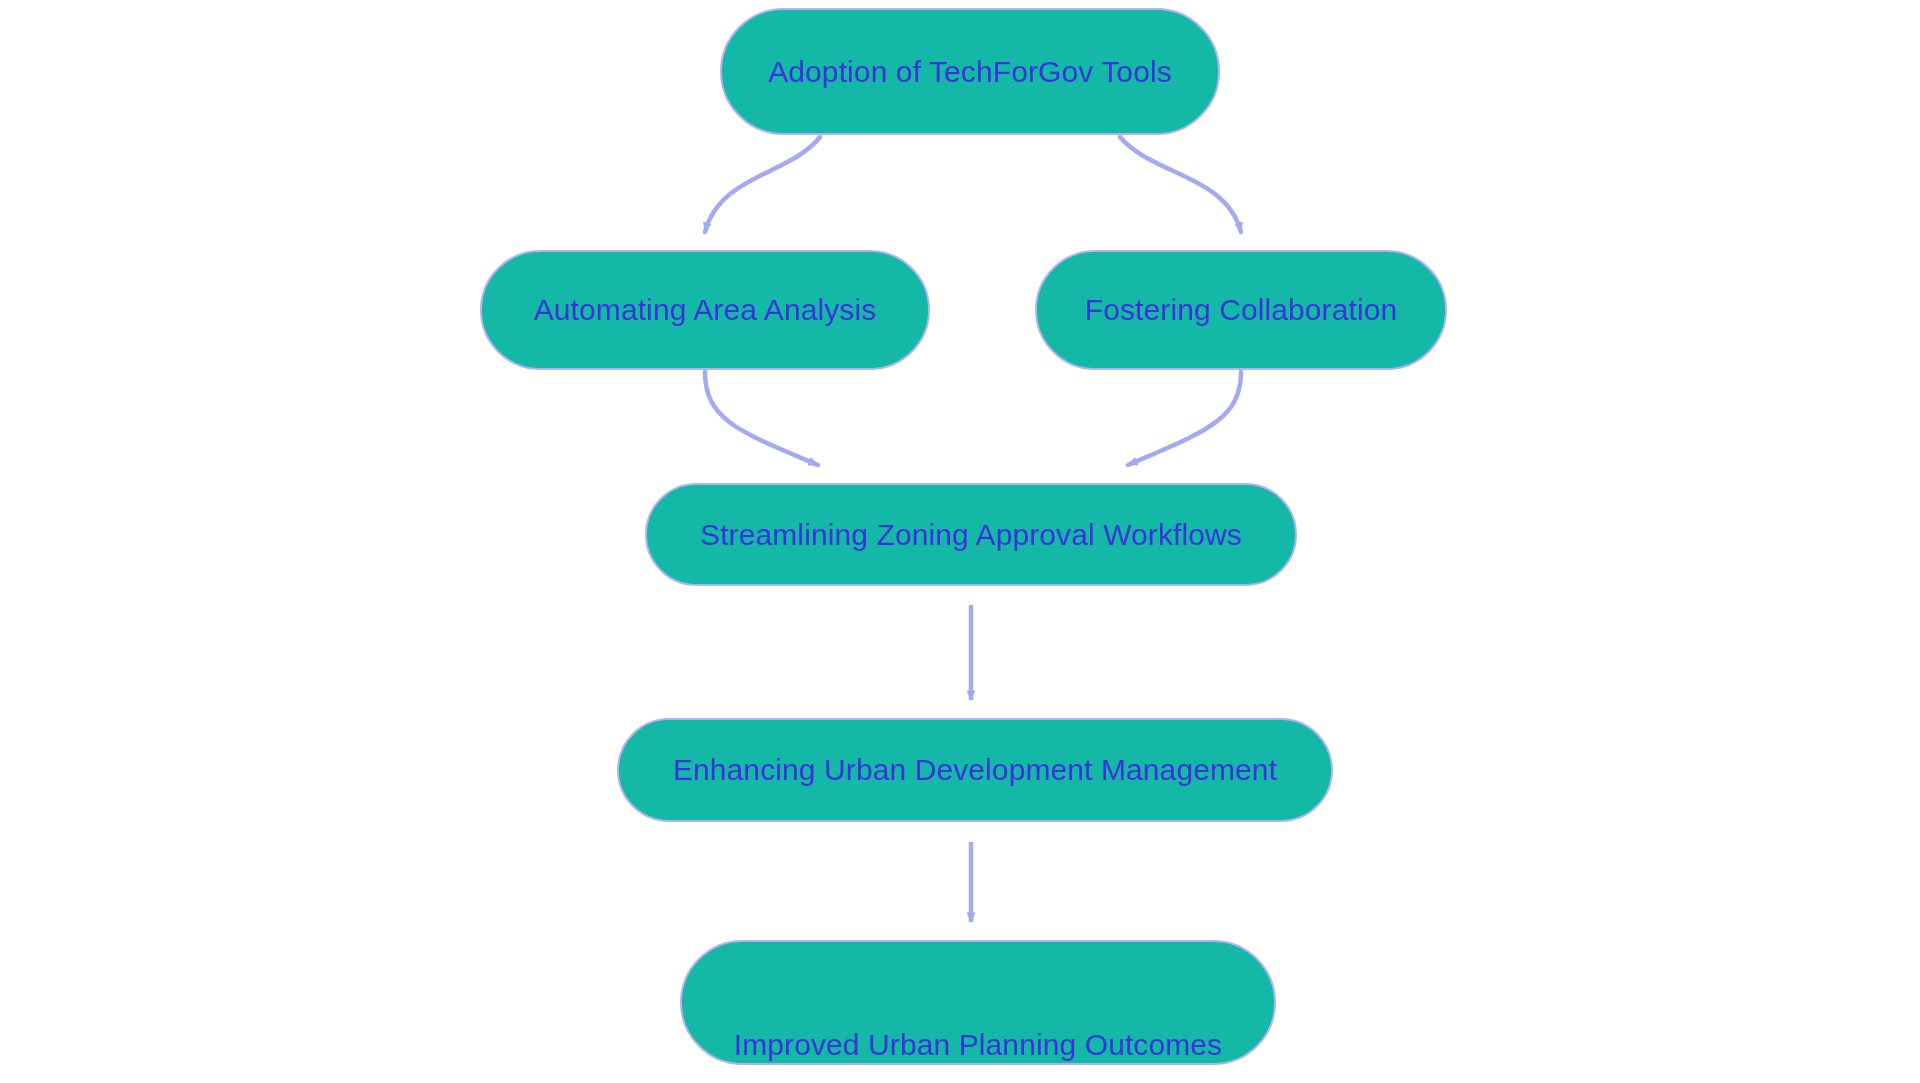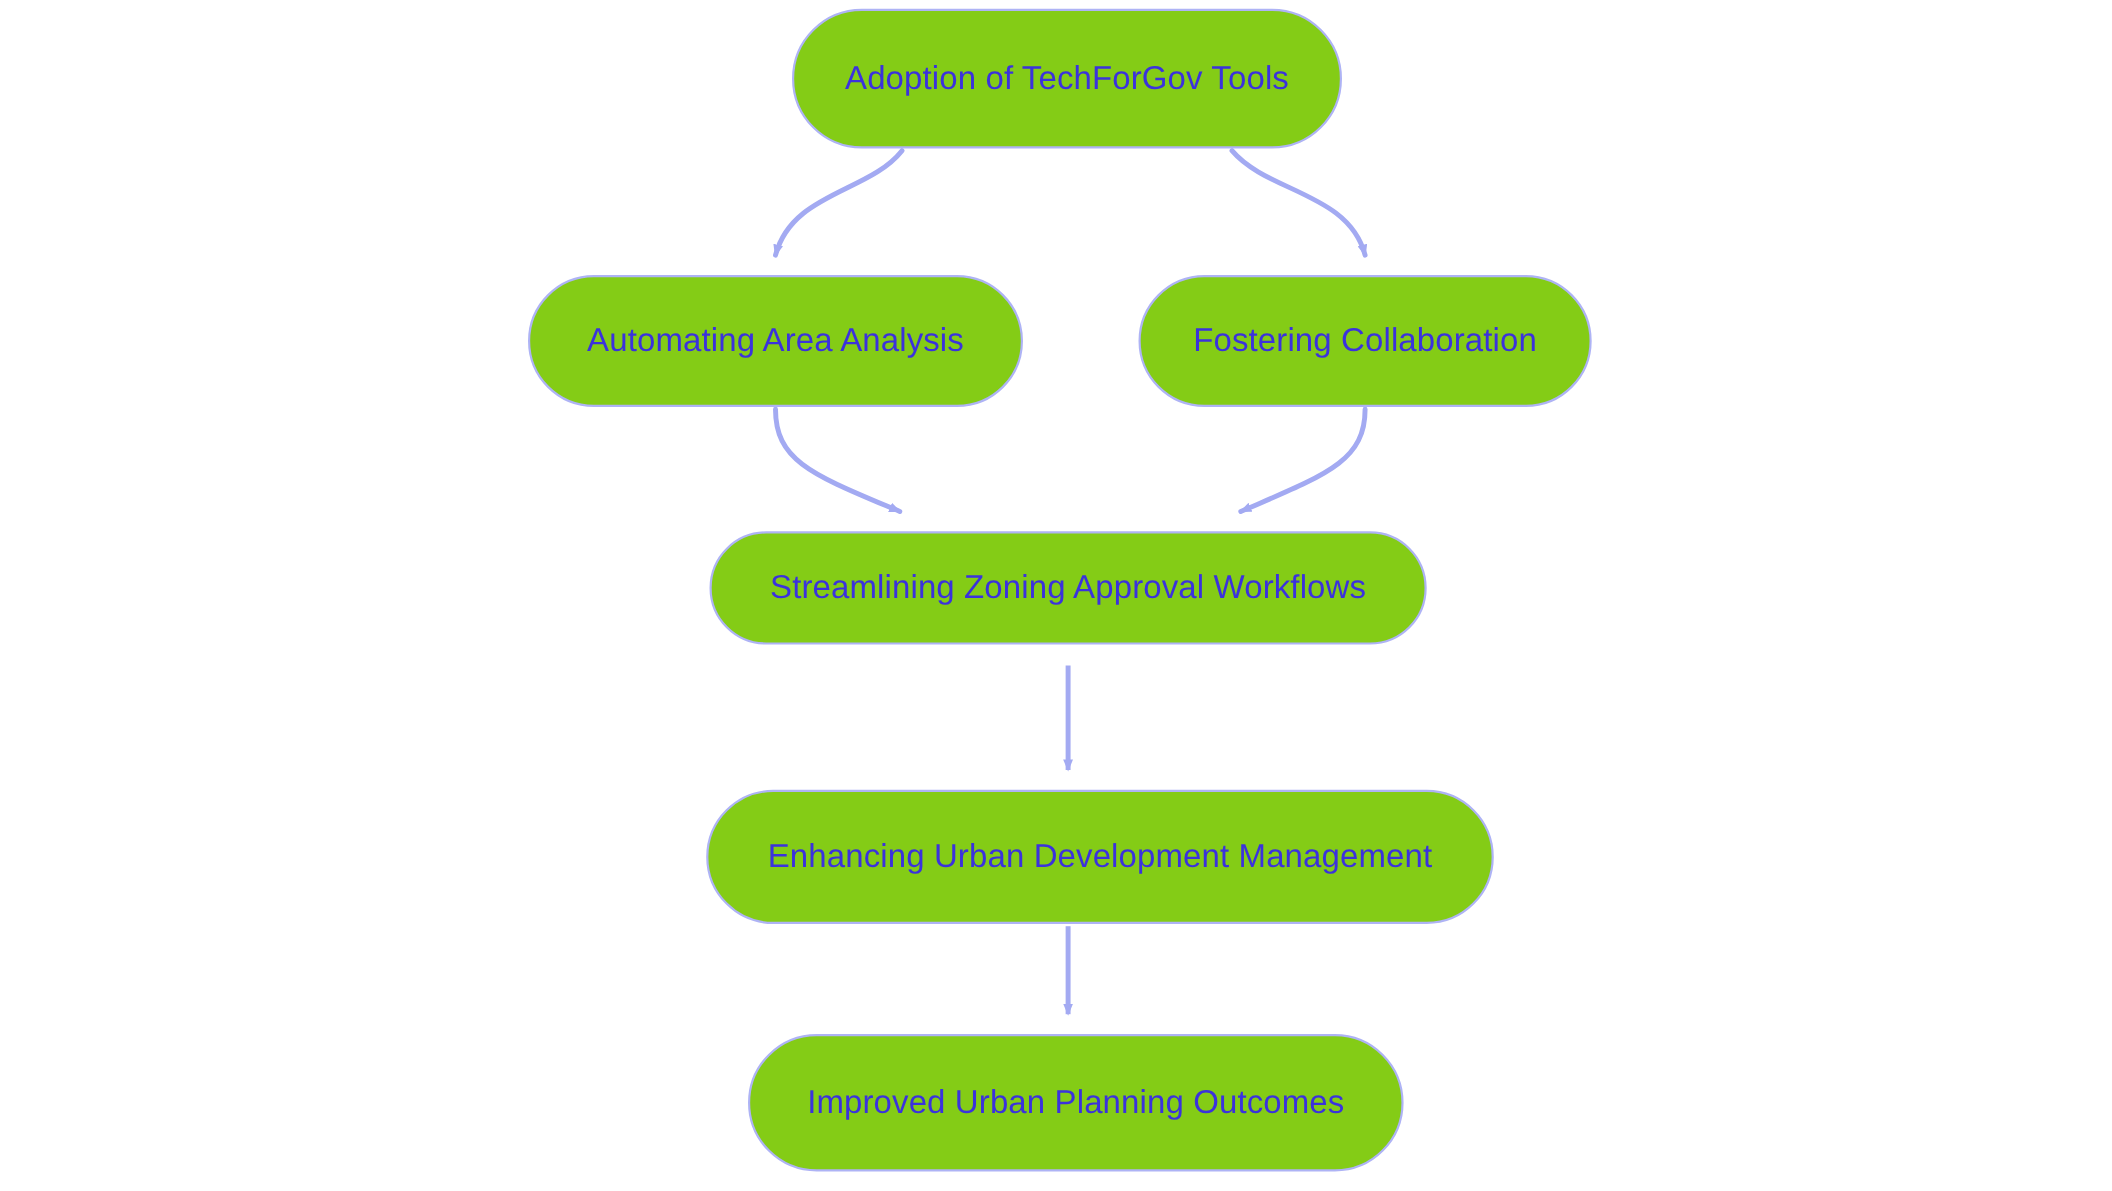"Adoption of TechForGov Tools" .node { background: #84cc16 -> #14b8a6 }
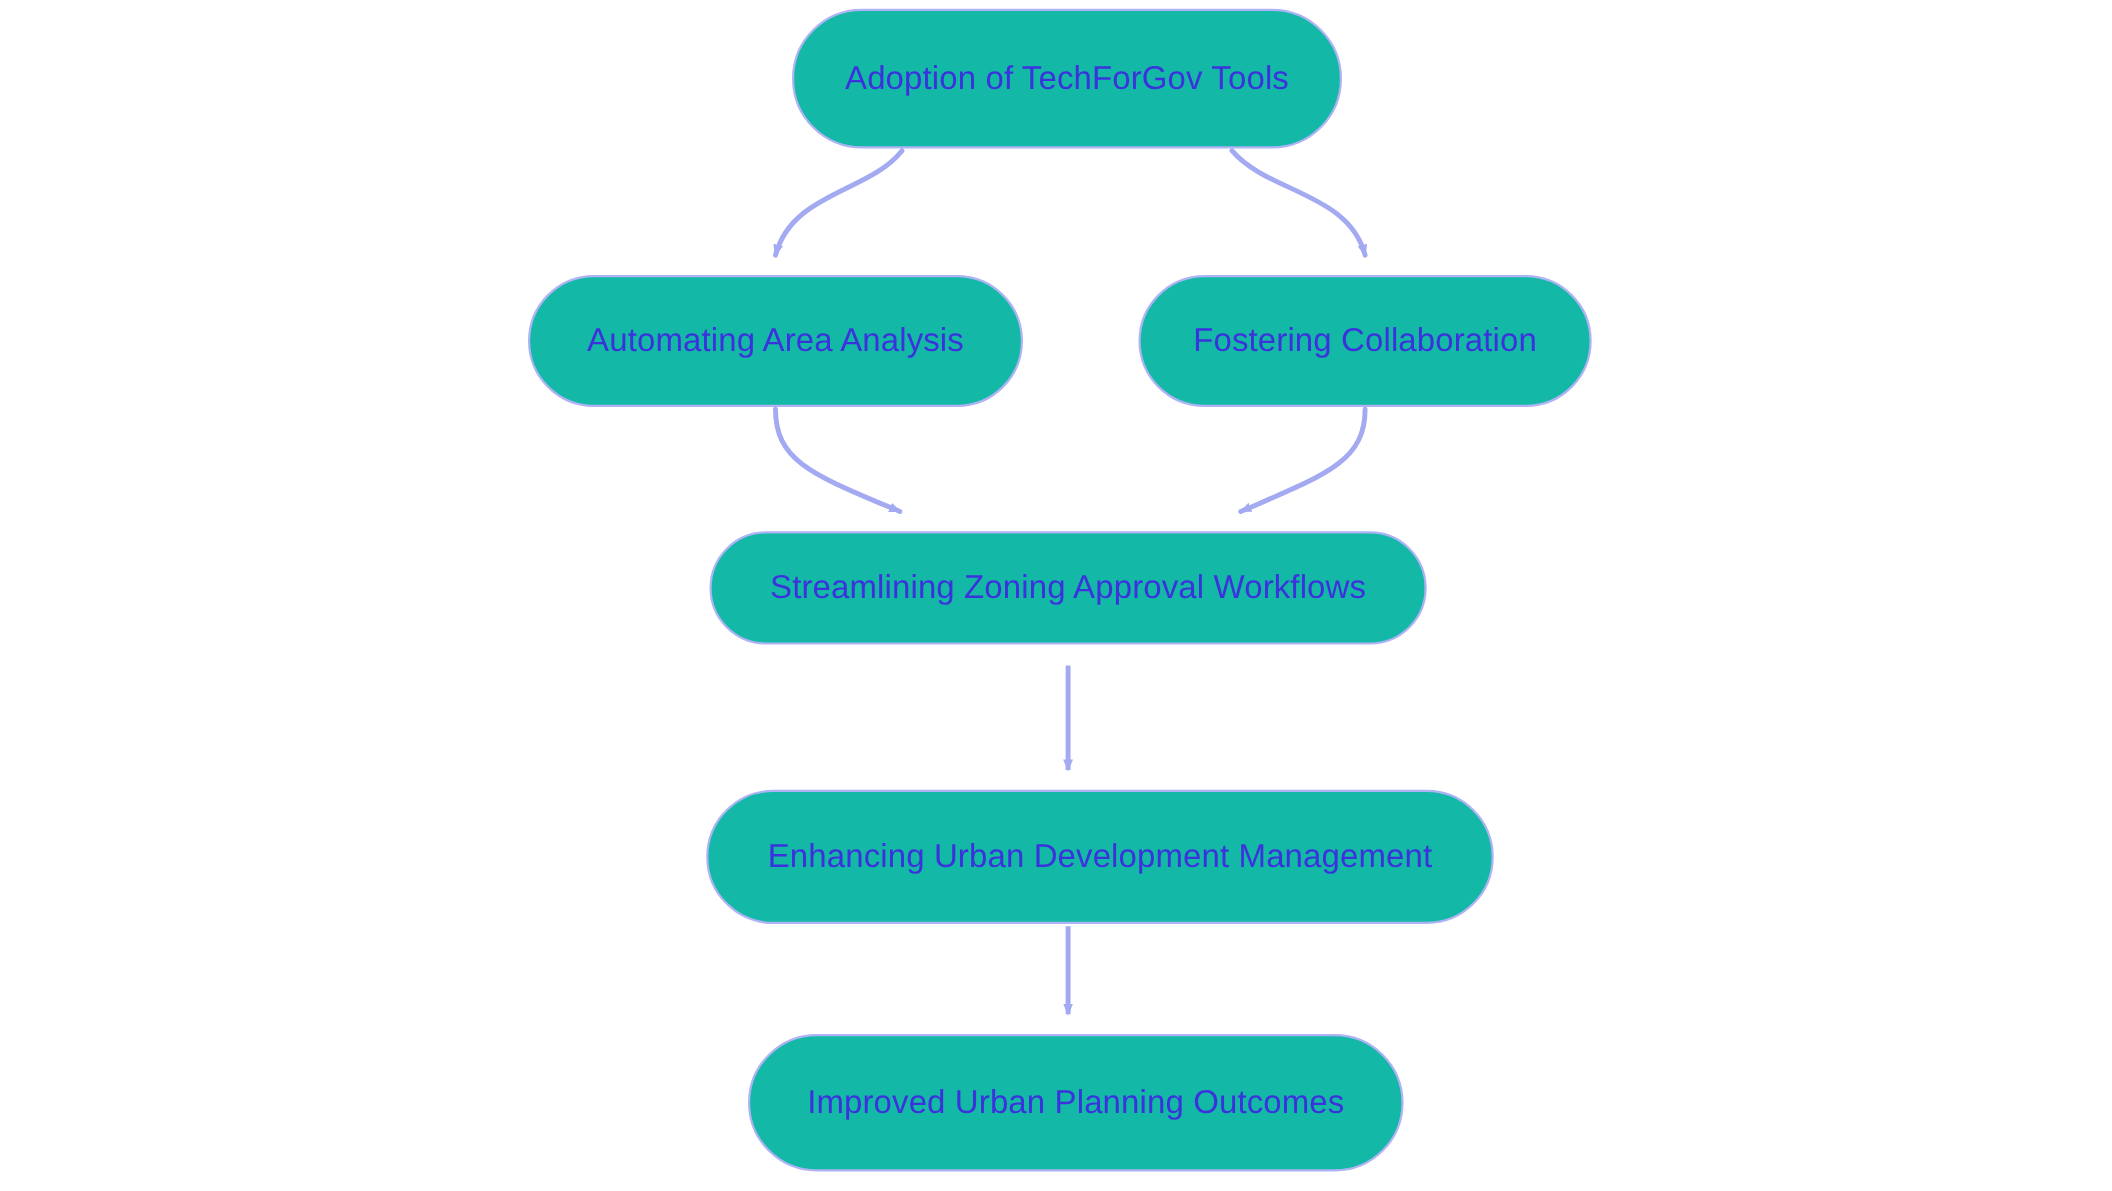"Enhancing Urban Development Management" #node-enhancing { height: 122px -> 104px; left: 642px -> 617px }
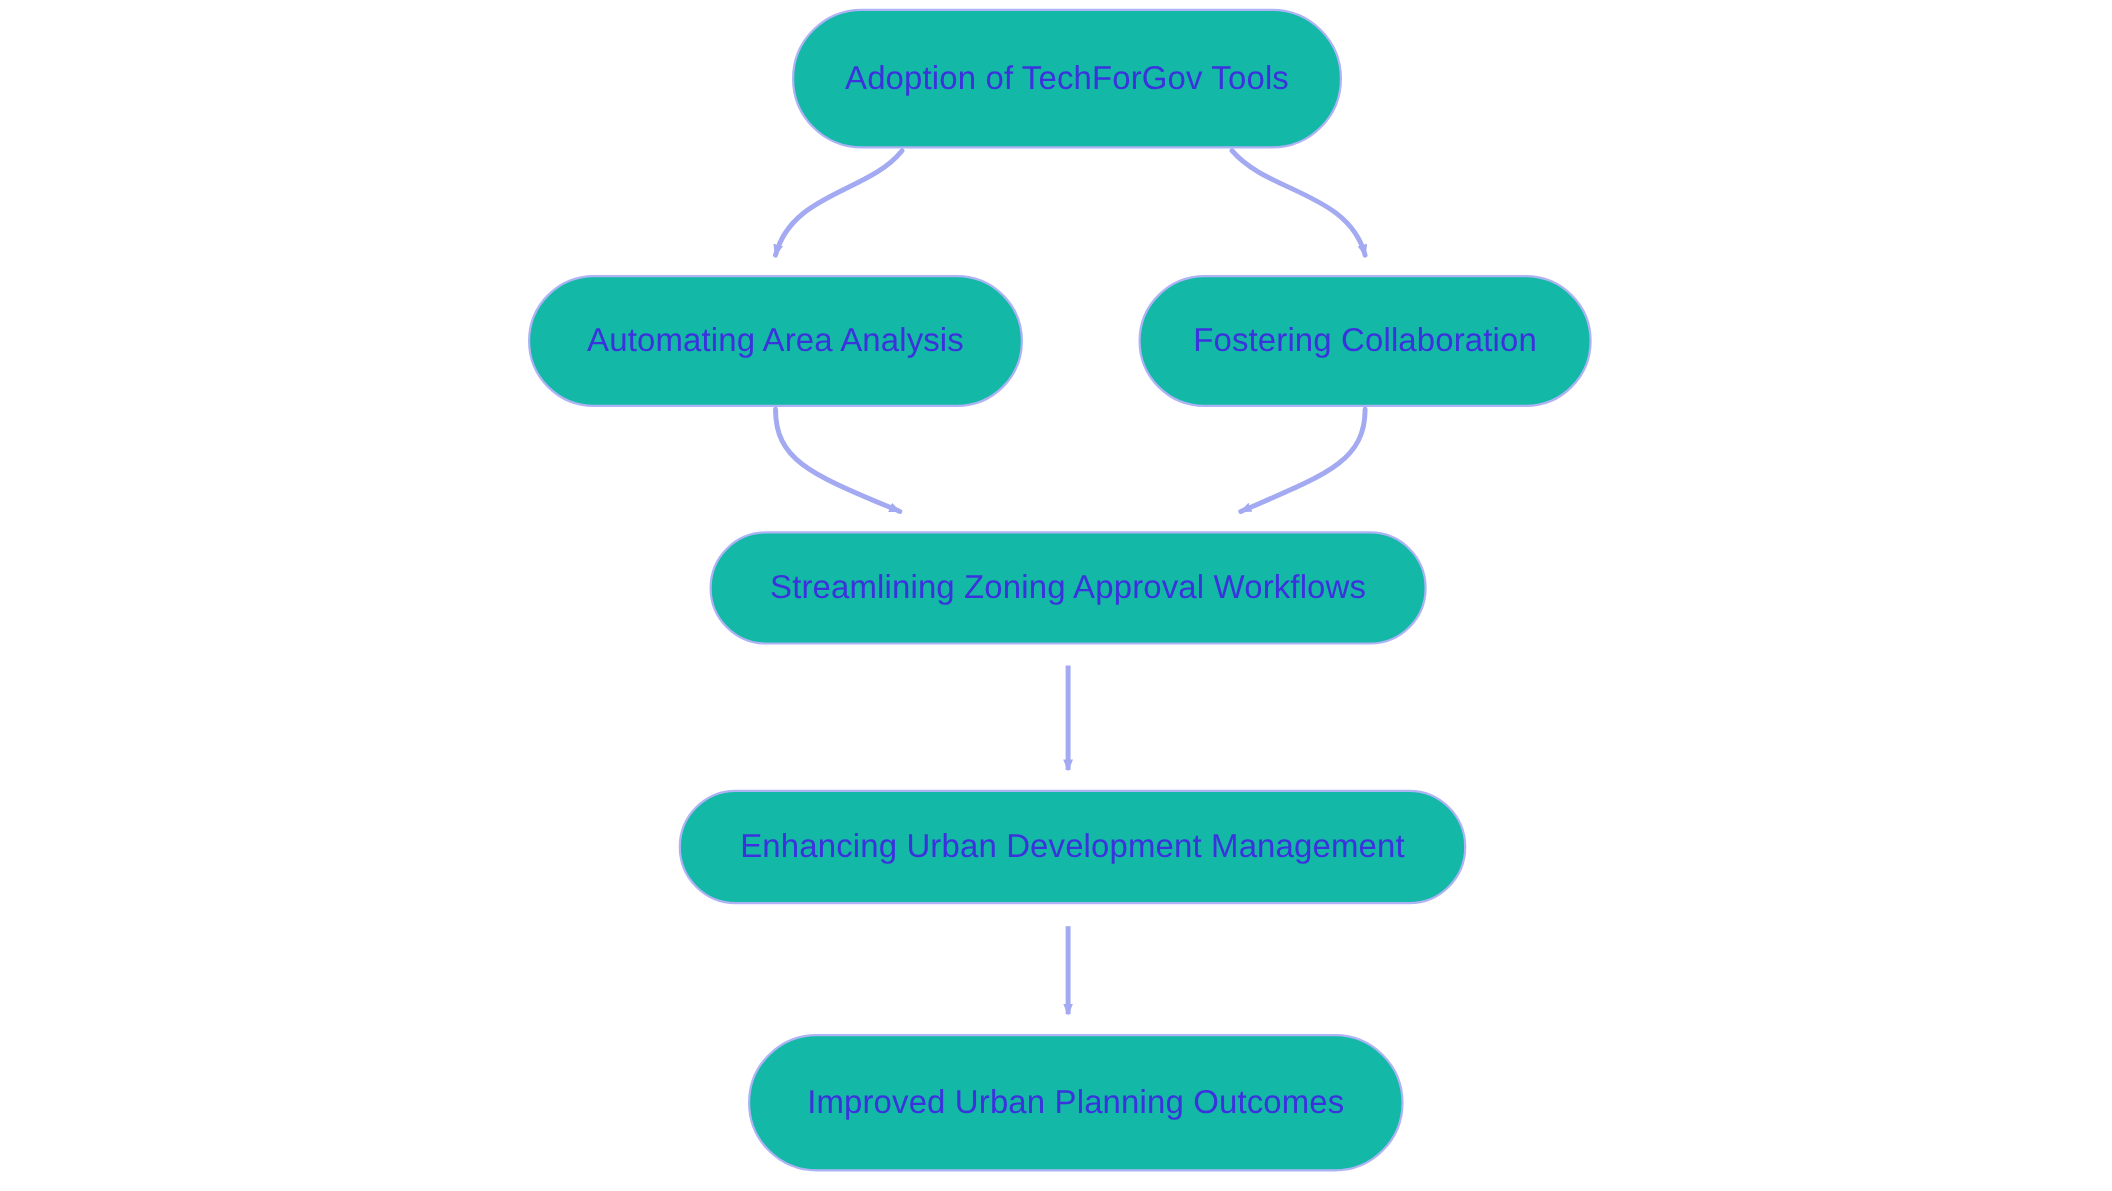"Improved Urban Planning Outcomes" #node-improved { align-items: none -> flex-end }
